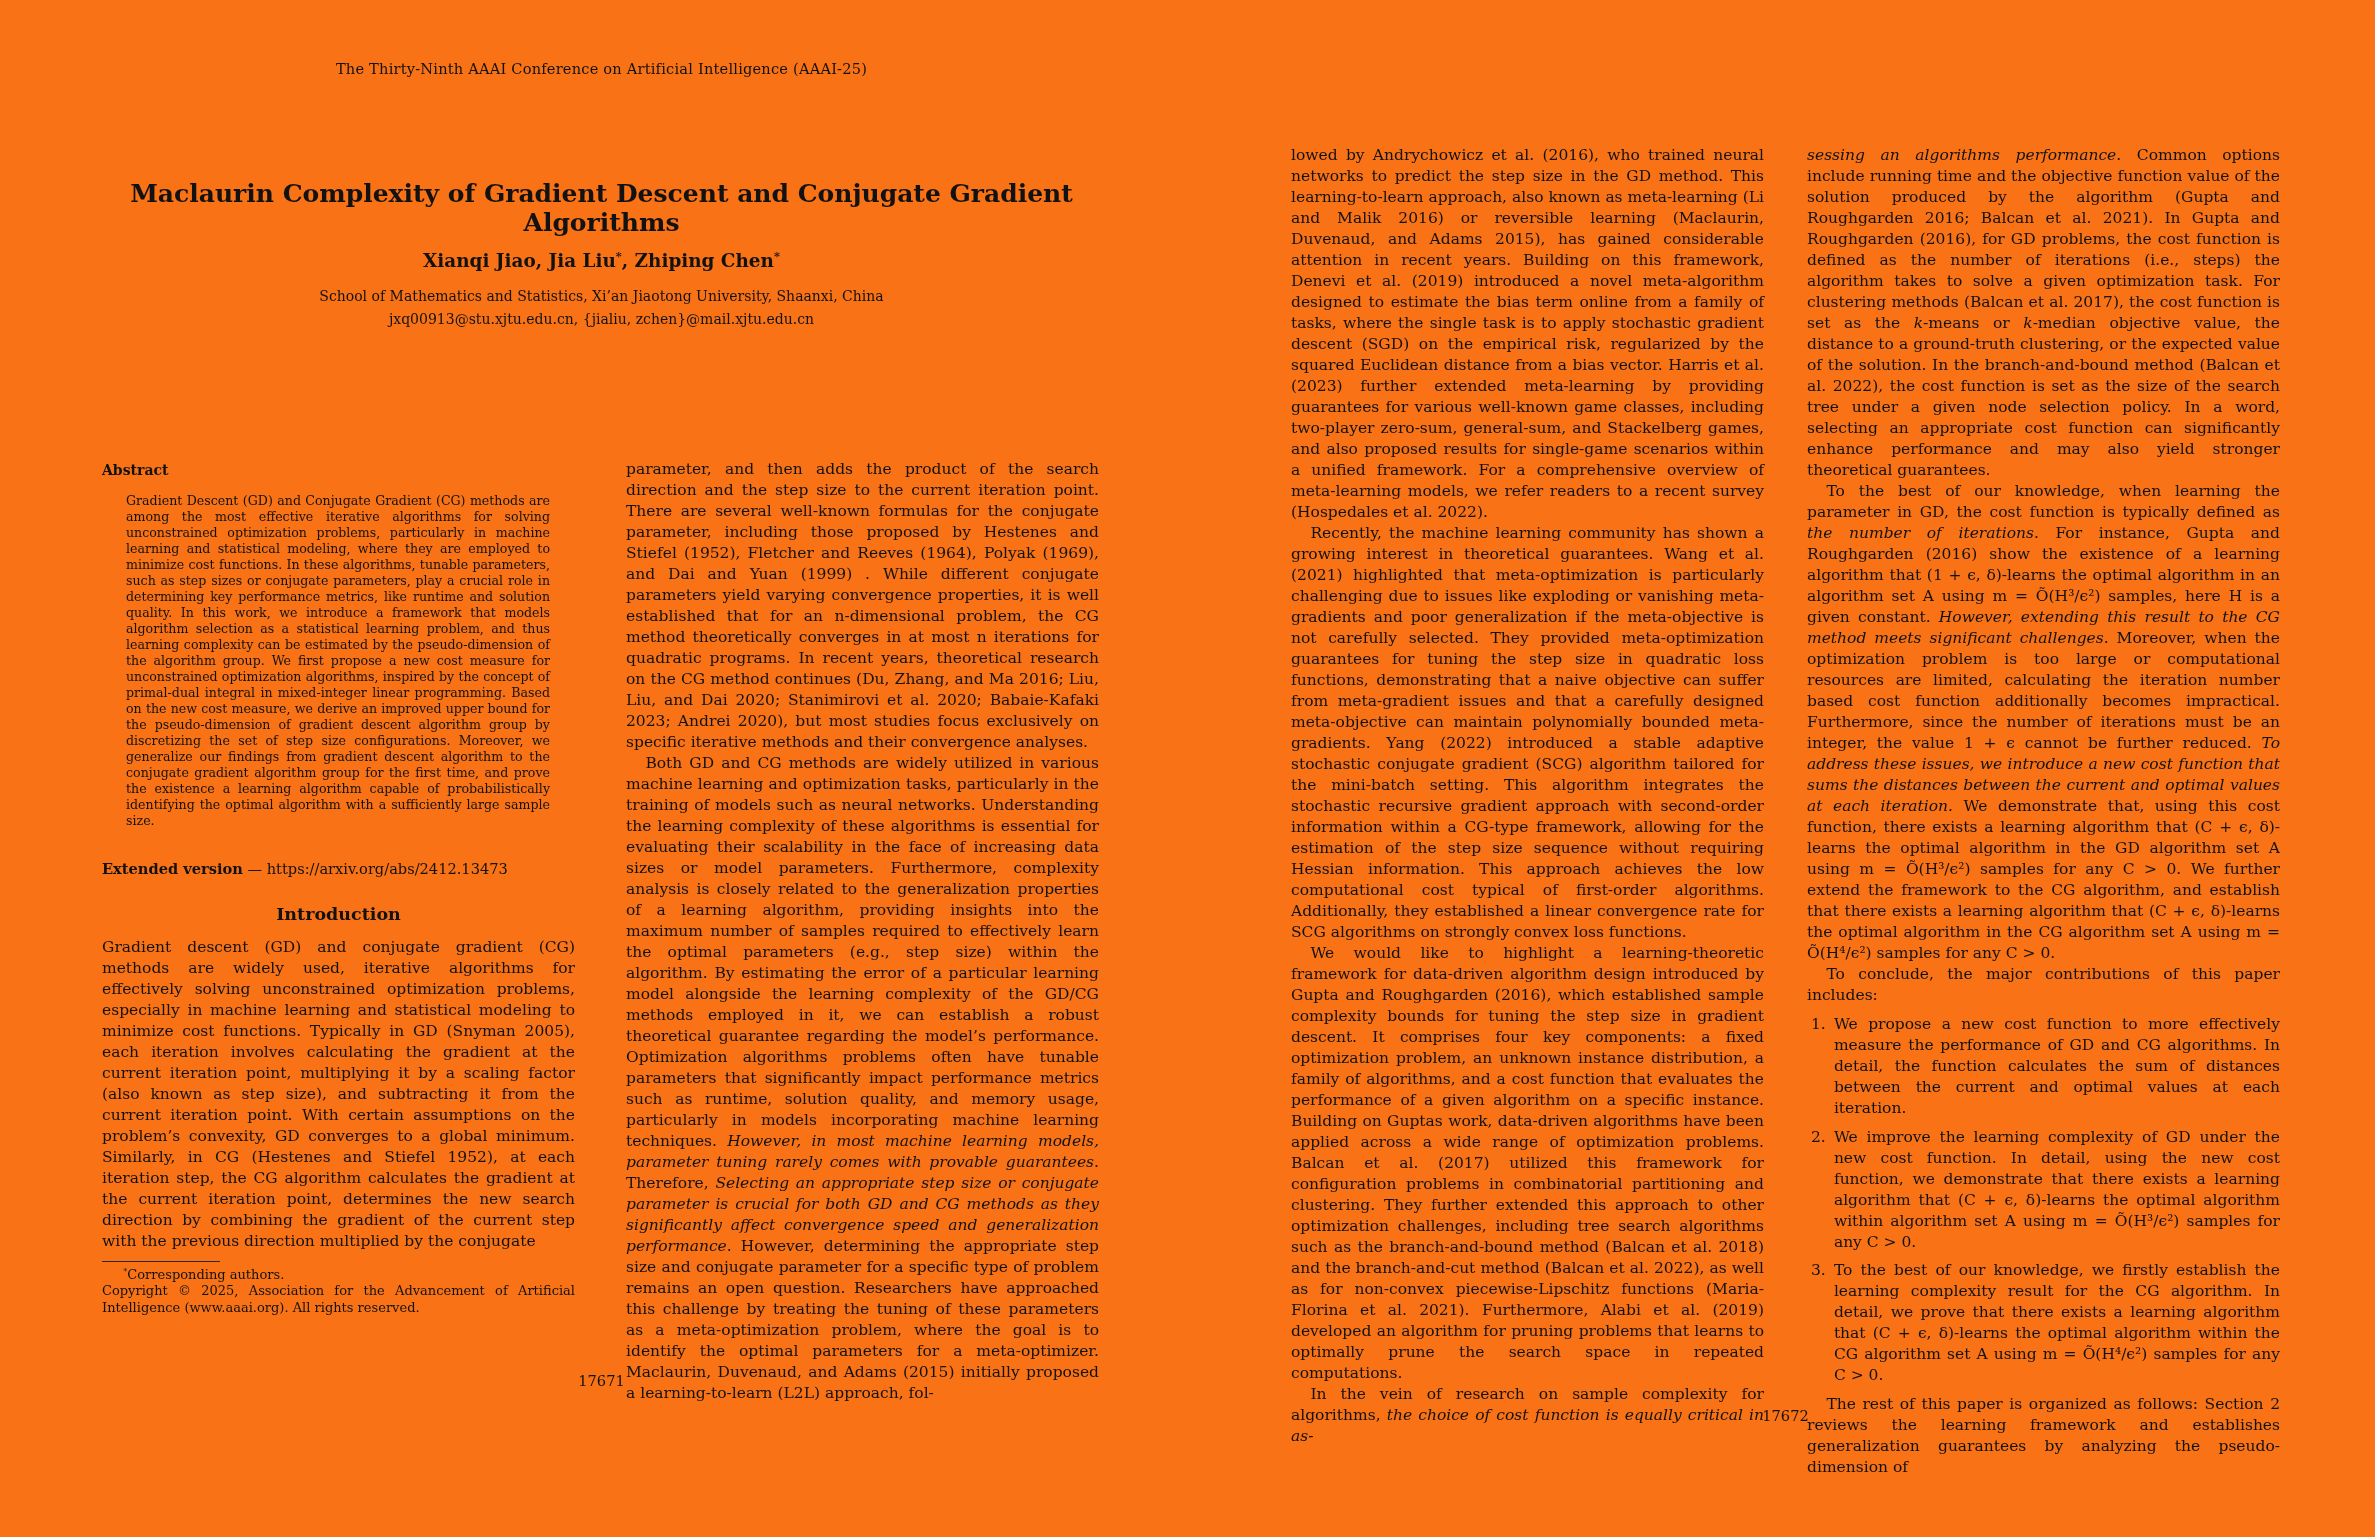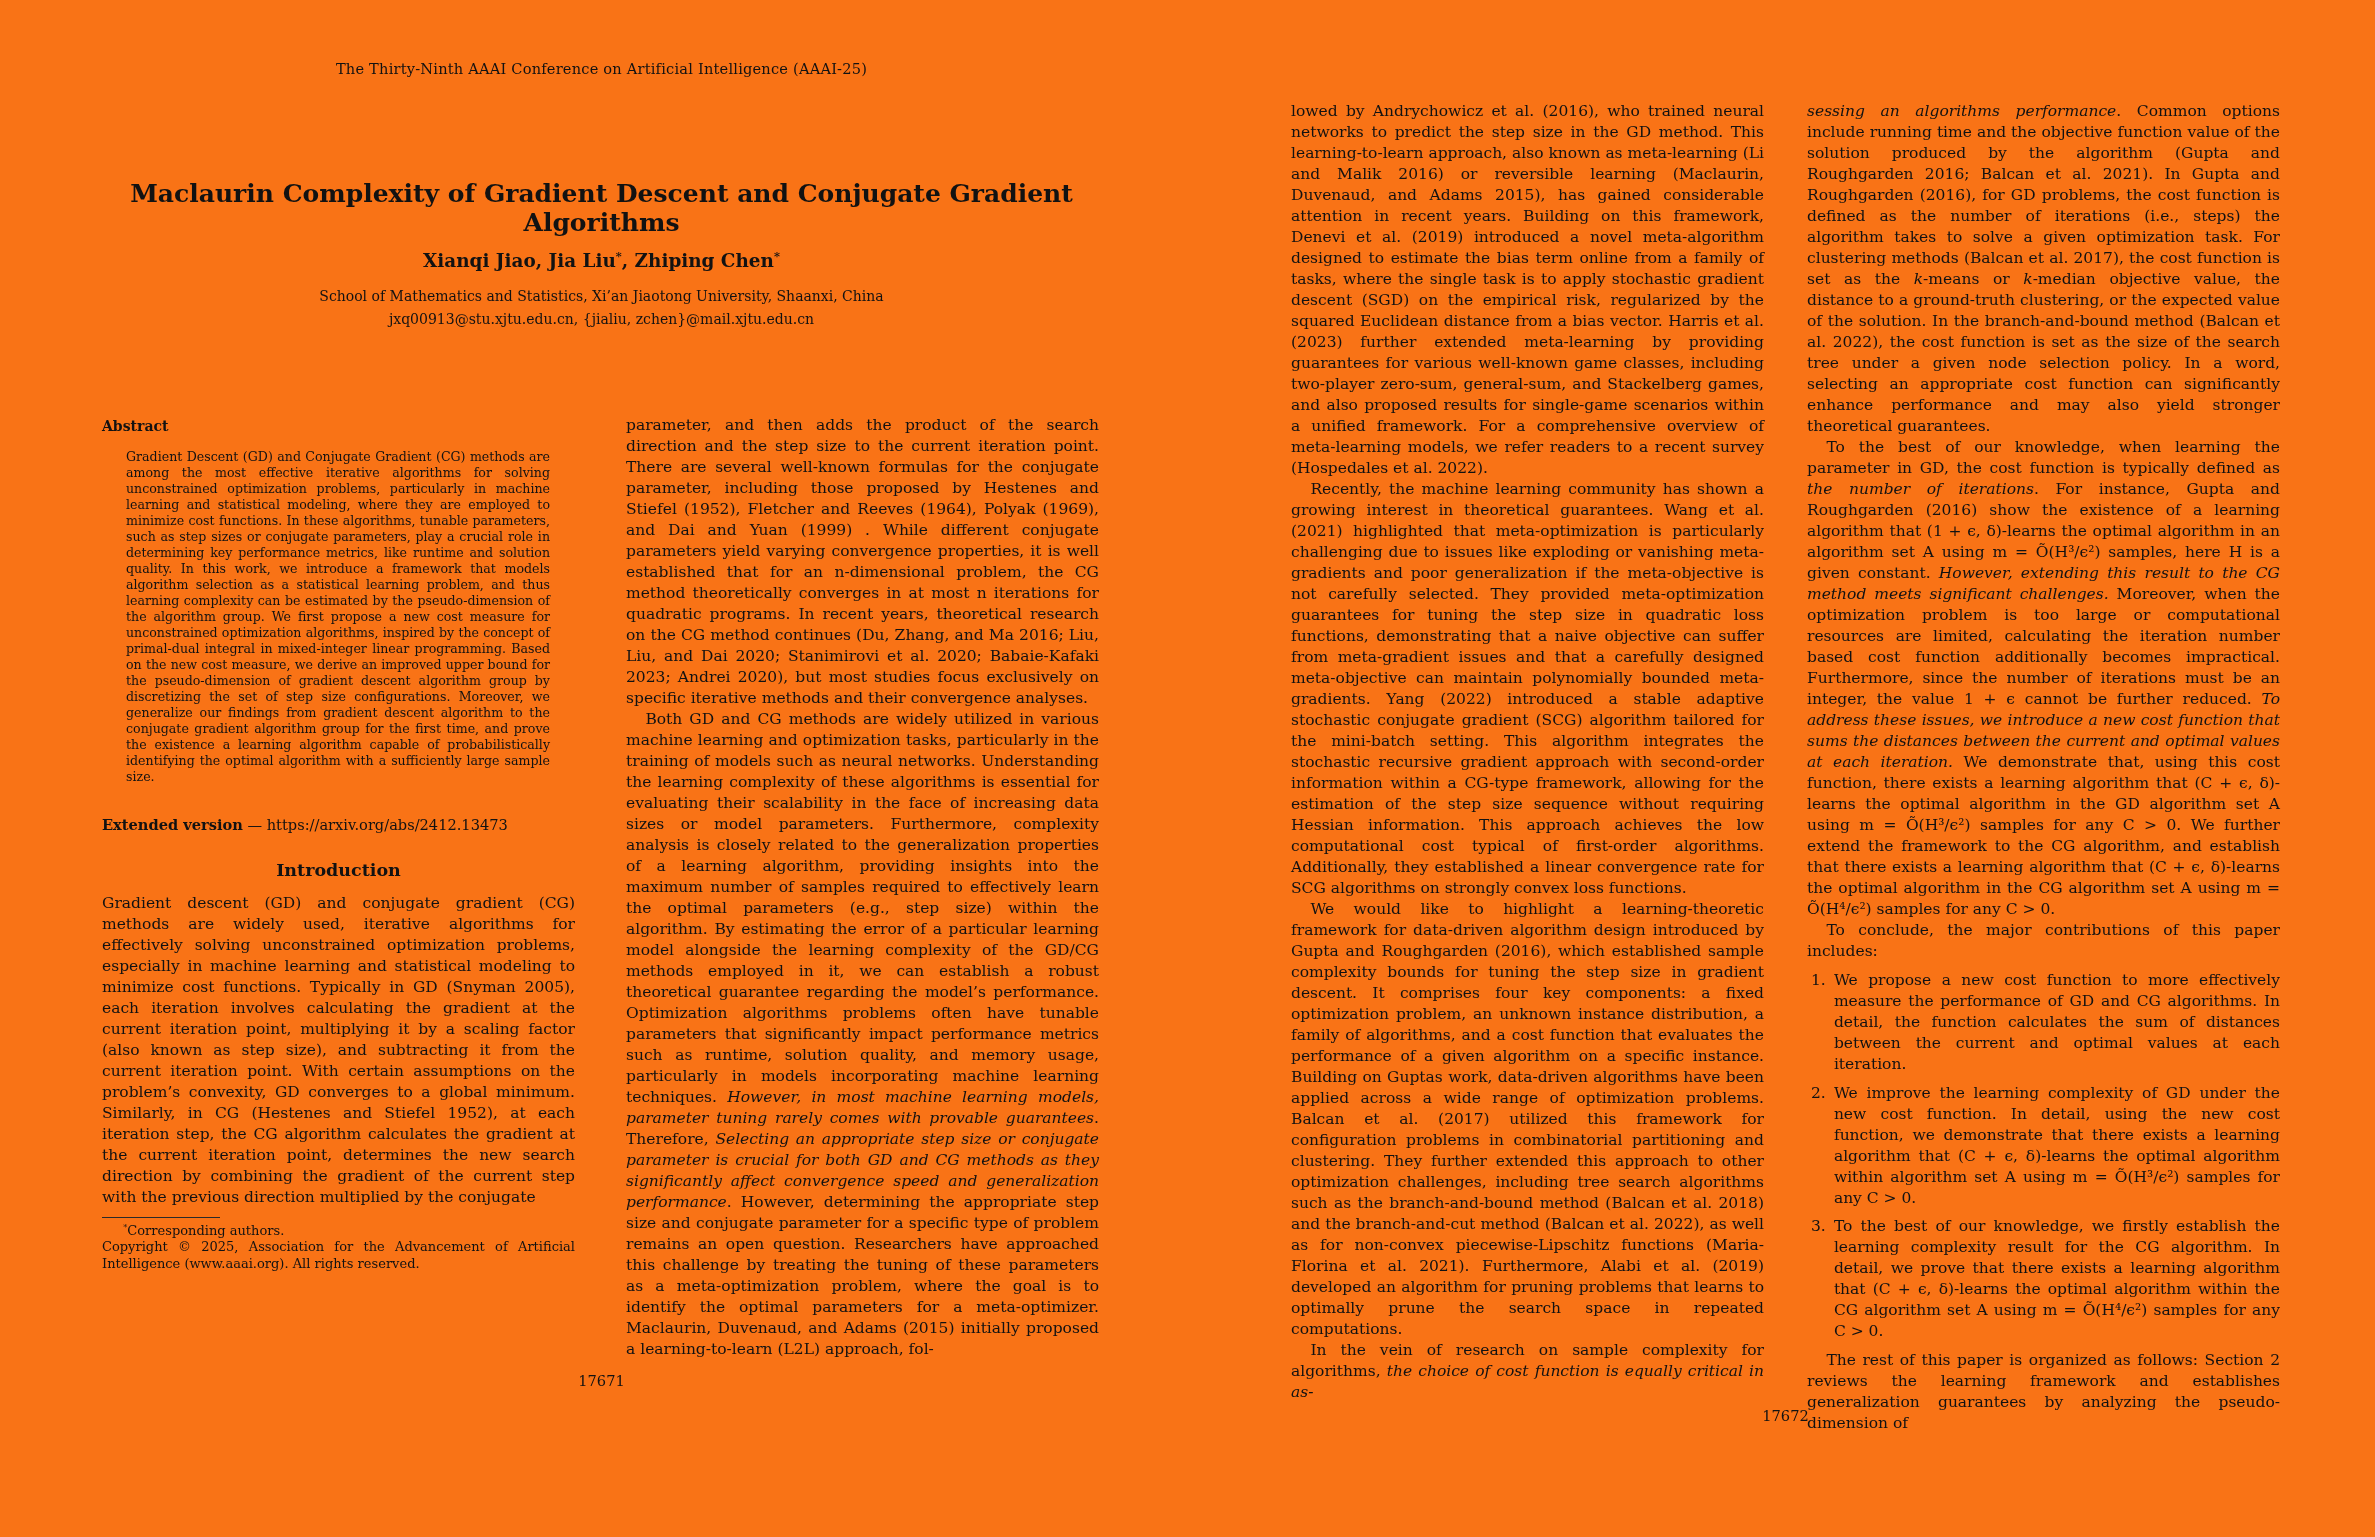"lowed by Andrychowicz et al." .col { margin-top: none -> 44px }
